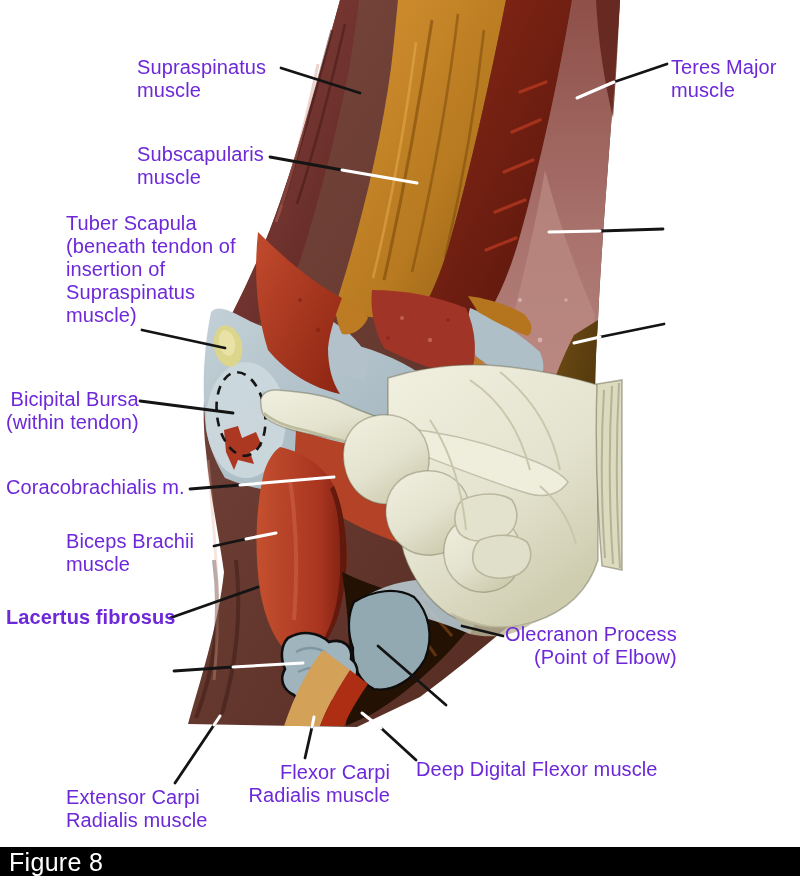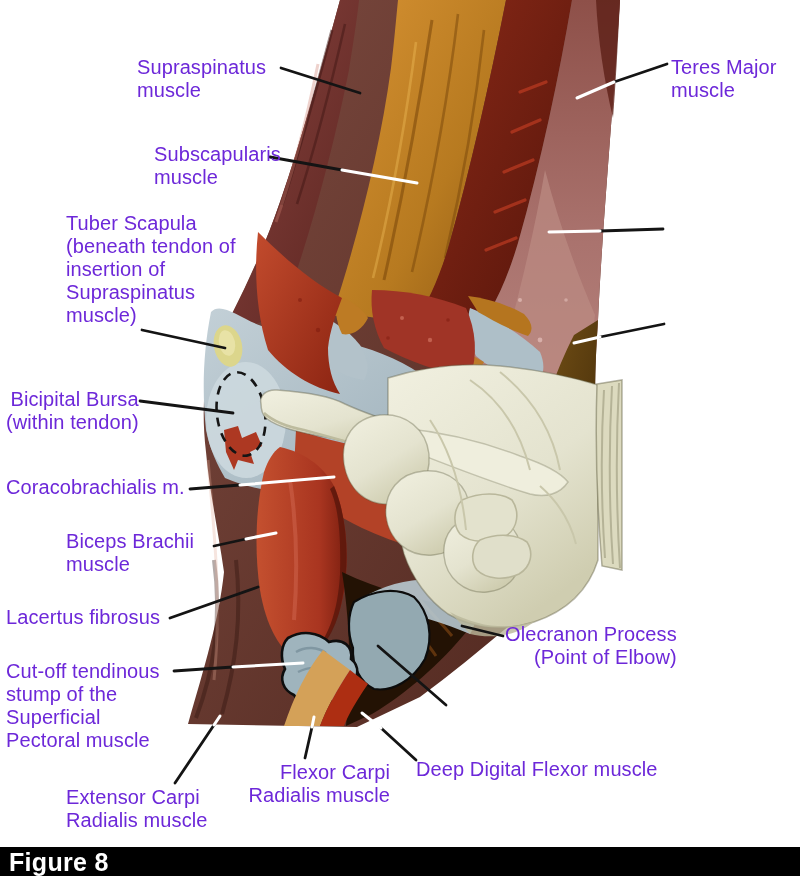"Subscapularis" #lbl-subscapularis { margin-left: 17px -> none }
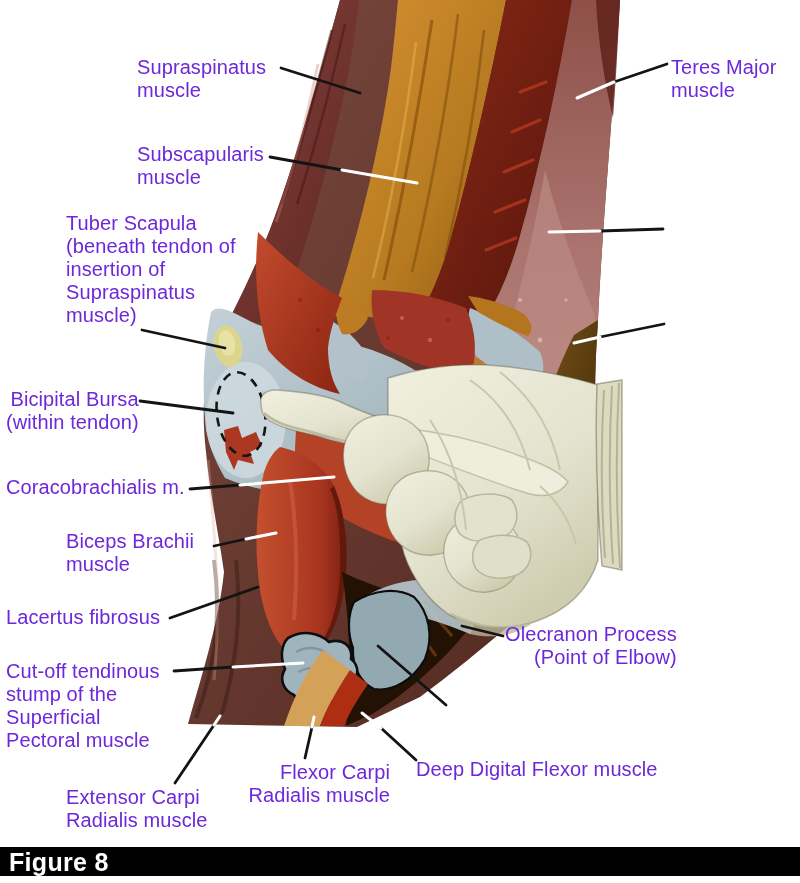"Lacertus fibrosus" #lbl-lacertus { font-weight: none -> bold }
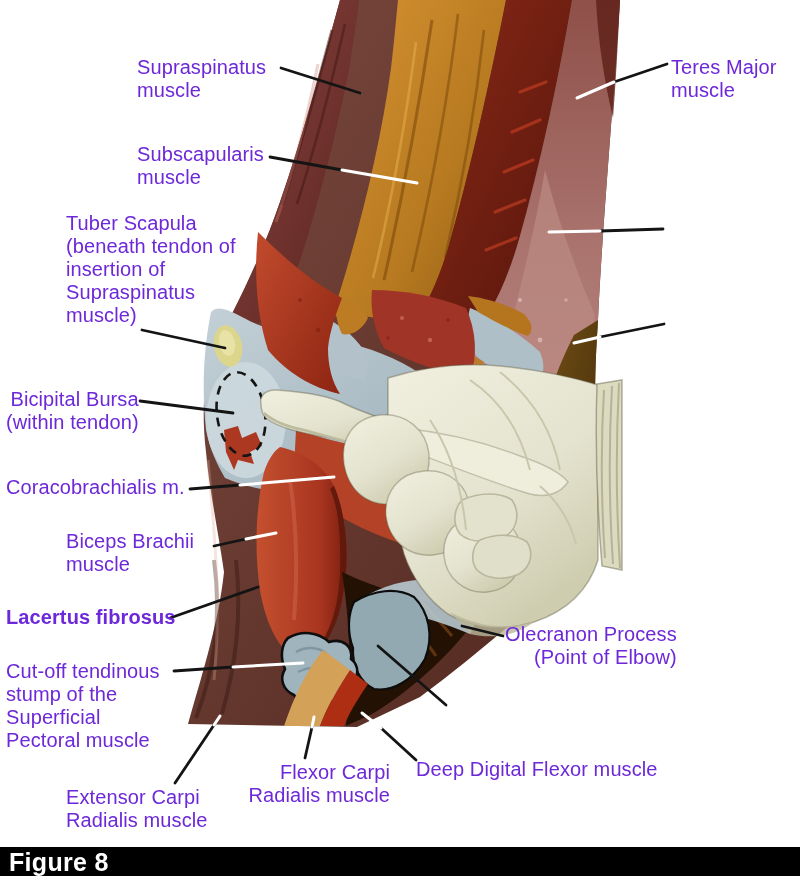"Cut-off tendinous" div.lbl { html: <div>Cut-off tendinous stump of the Superficial Pectoral muscle</div> -> none }
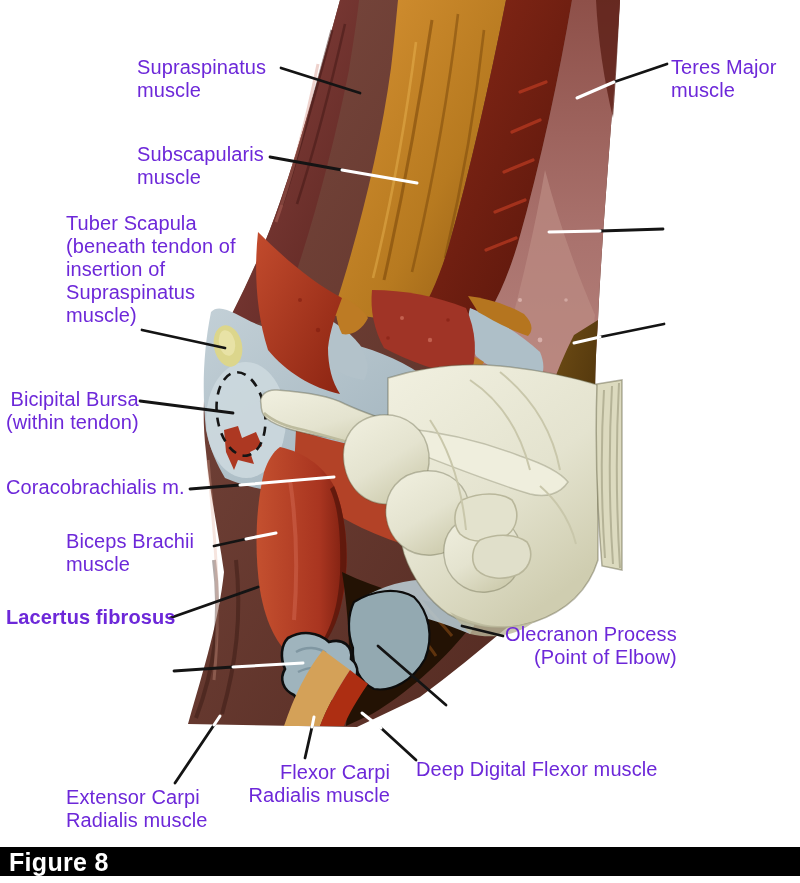"Figure 8" #caption-text { font-weight: bold -> normal }
